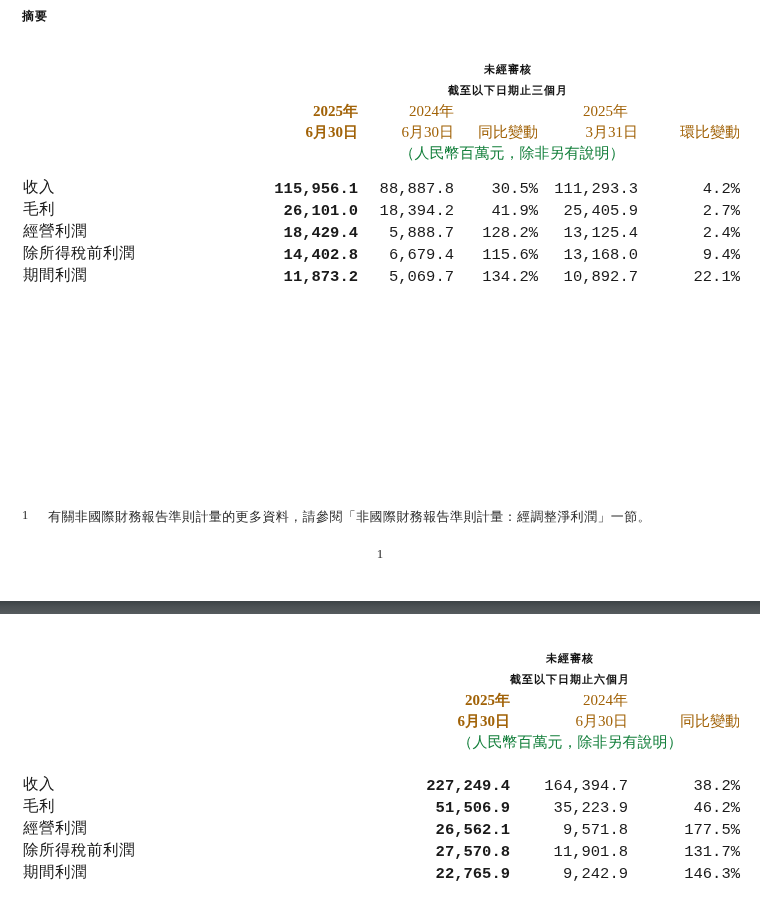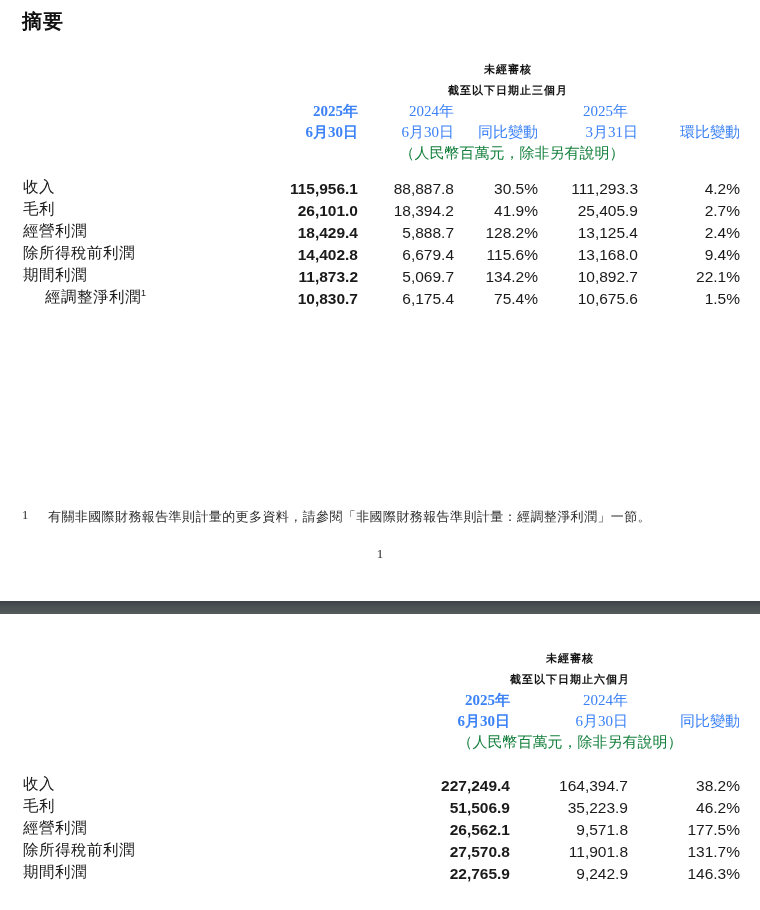"摘要" .doc-title { font-size: 20px -> 12px }
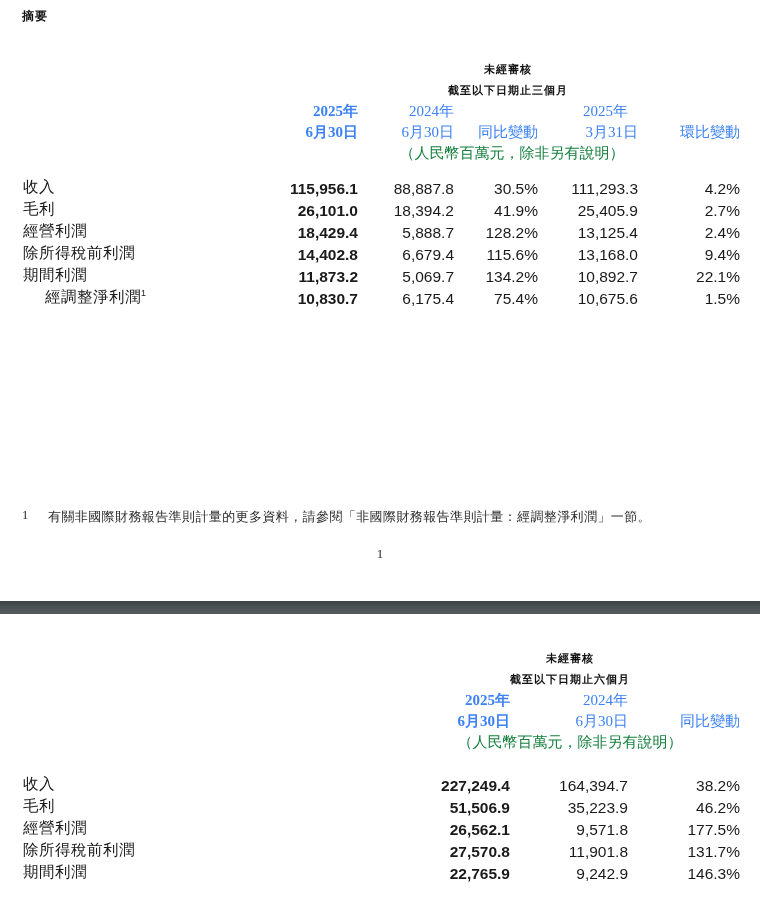"2025年" .colhead { color: #3b82f6 -> #a16207 }
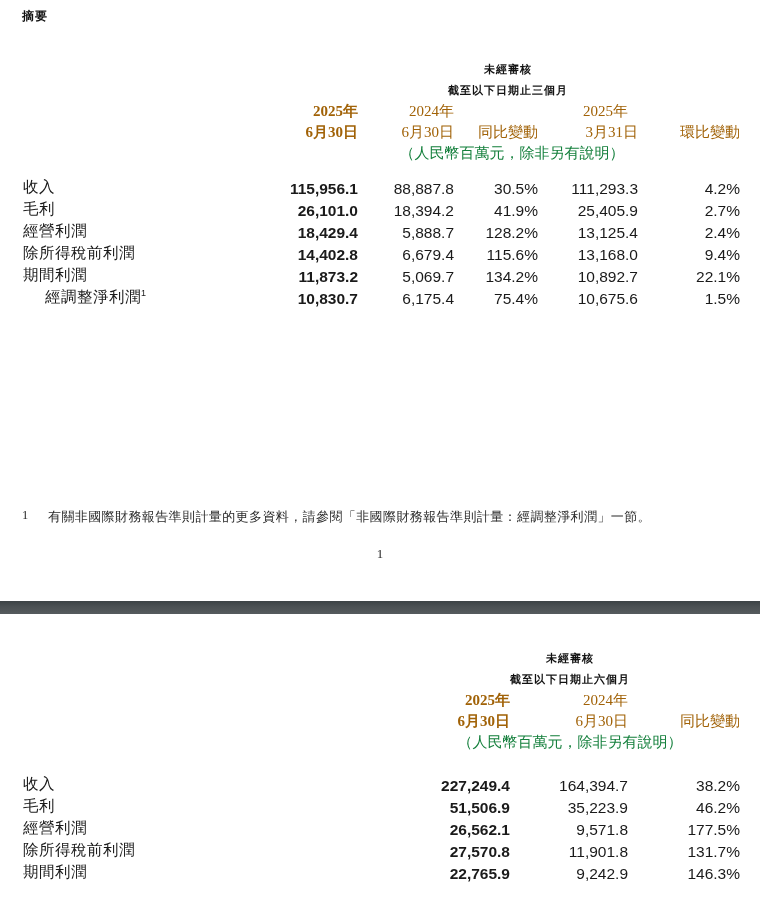"收入" .ftable { font-family: Liberation Sans, sans-serif -> Liberation Mono, monospace }
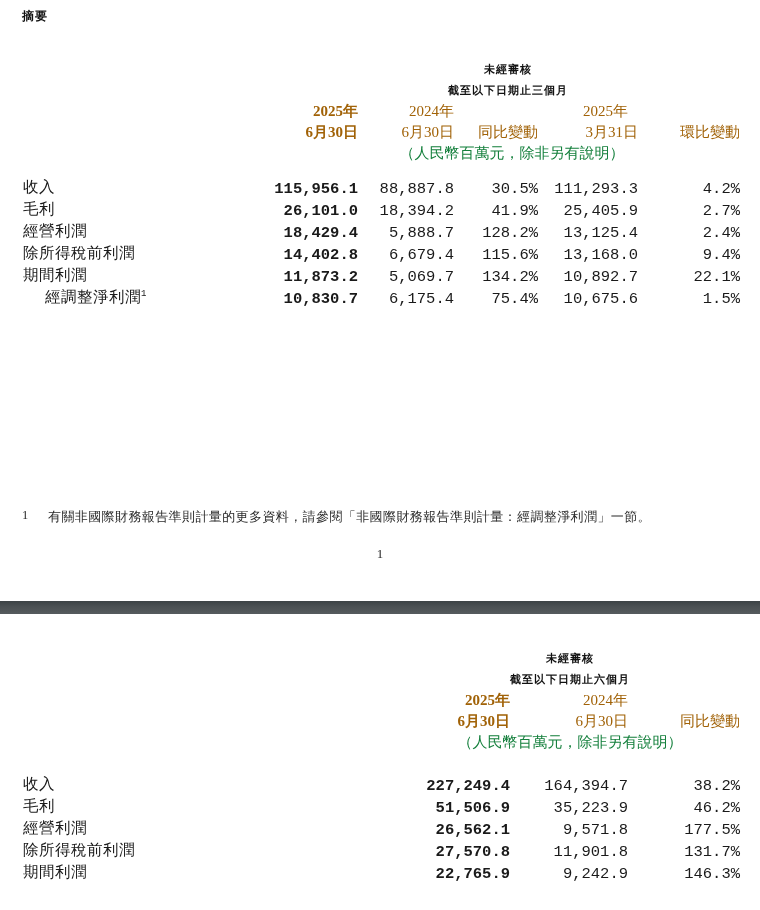"經調整淨利潤1" tr { html: <tr> <td><span>經調整淨利潤</span><span>1</span></td> <td>10,830.7</td> <td>6,175.4</td> <td>75.4%</td> <td>10,675.6</td> <td>1.5%</td> </tr> -> none }
